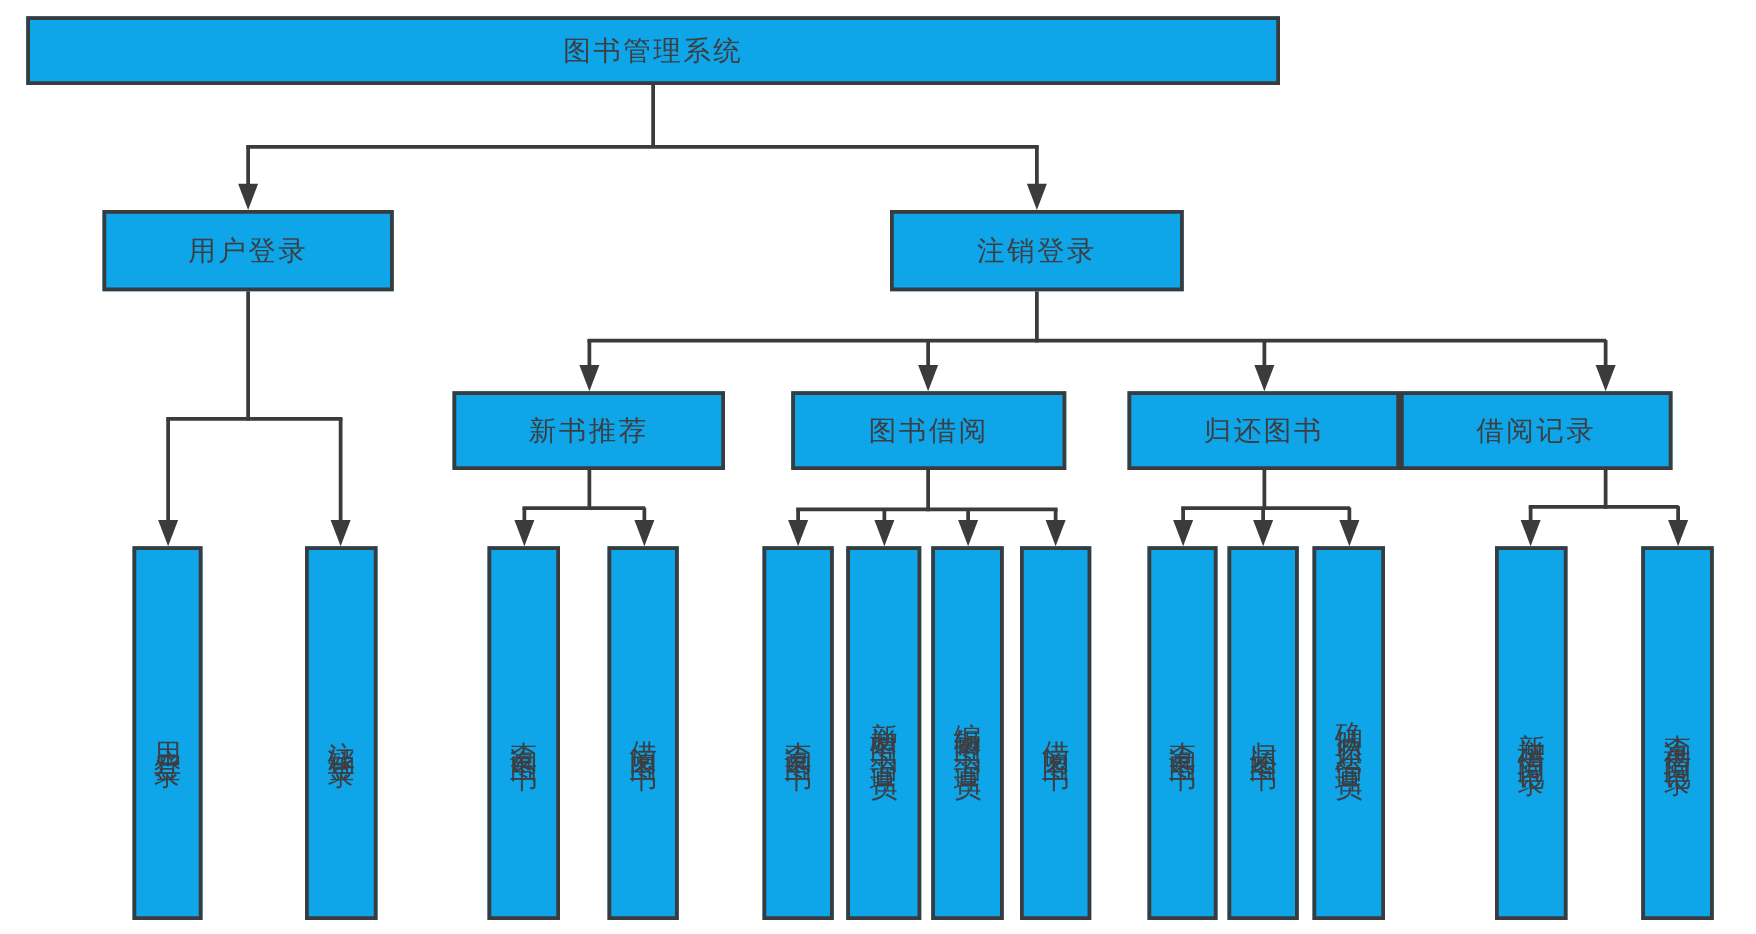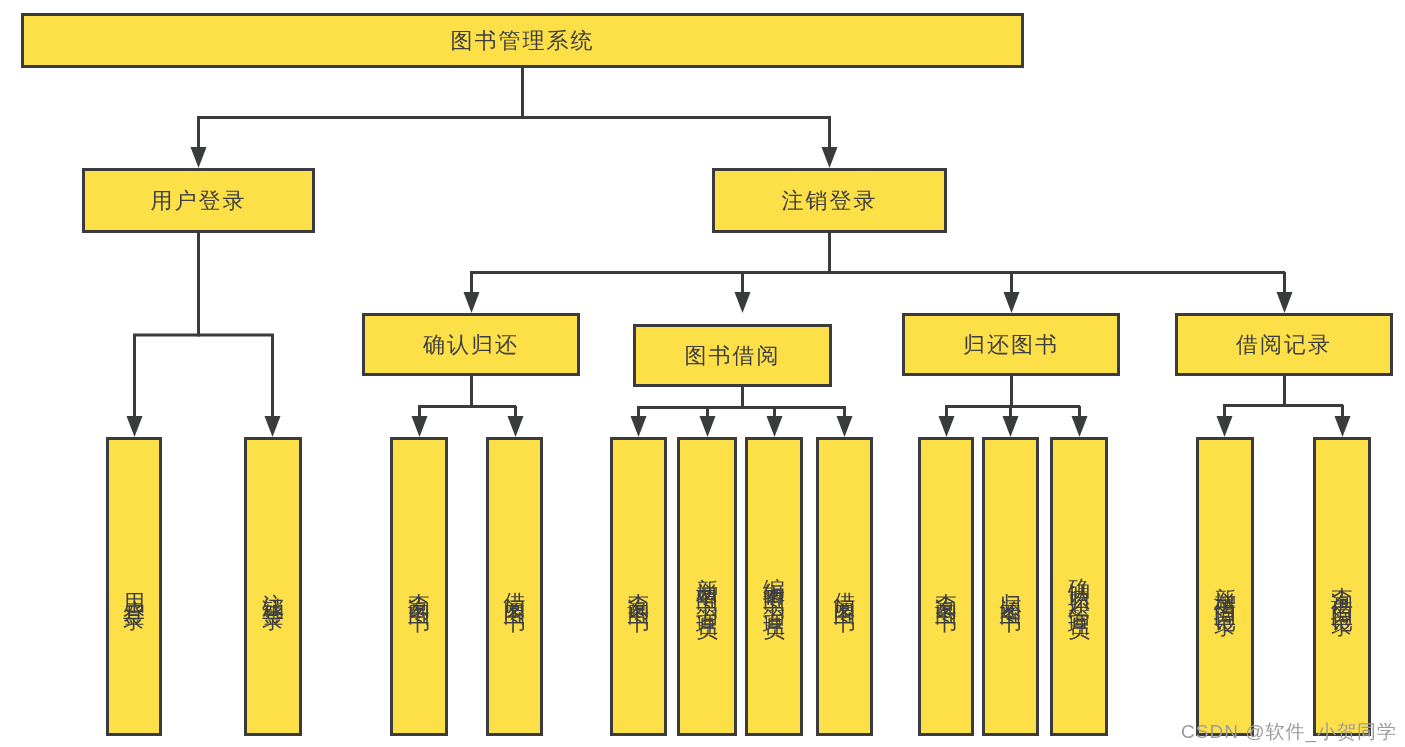"图书管理系统" .box { background: #fde047 -> #0ea5e9 }
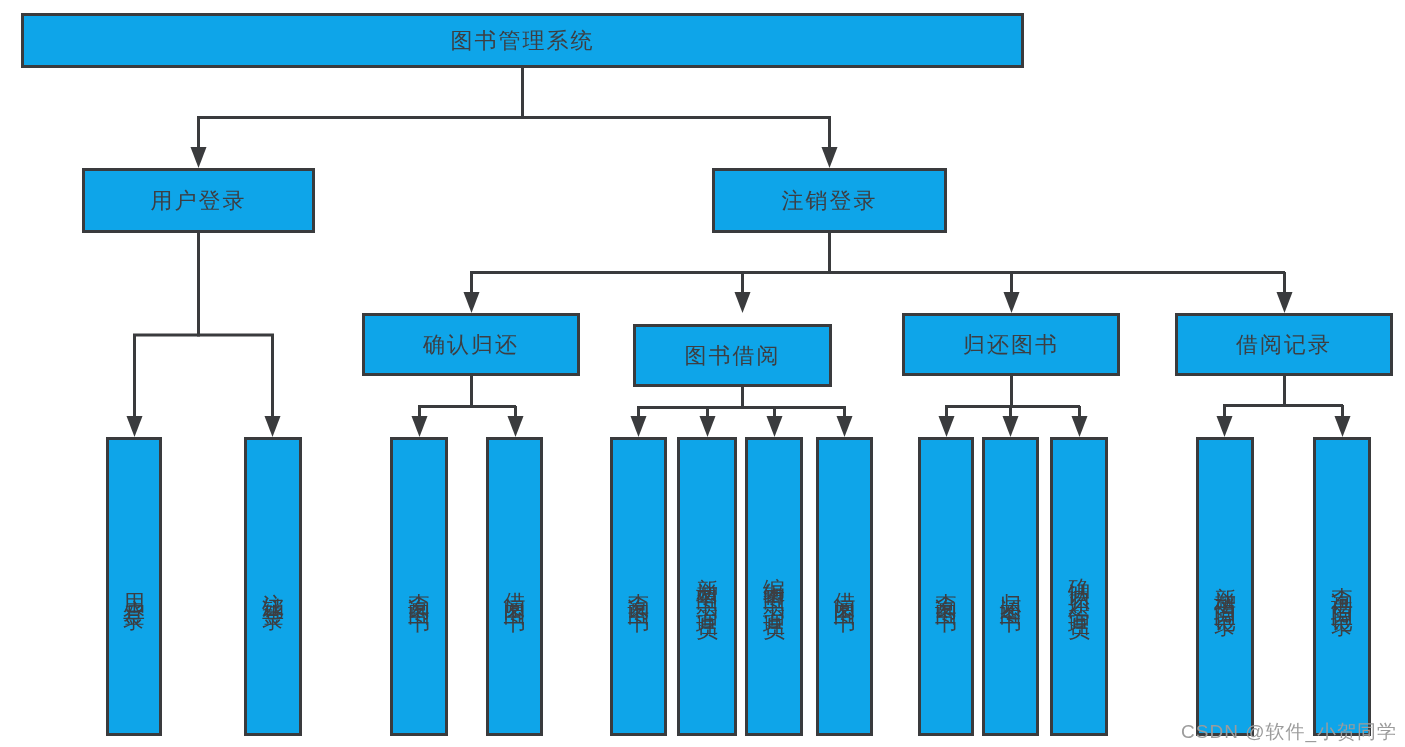"确认归还" span { text: 确认归还 -> 新书推荐 }
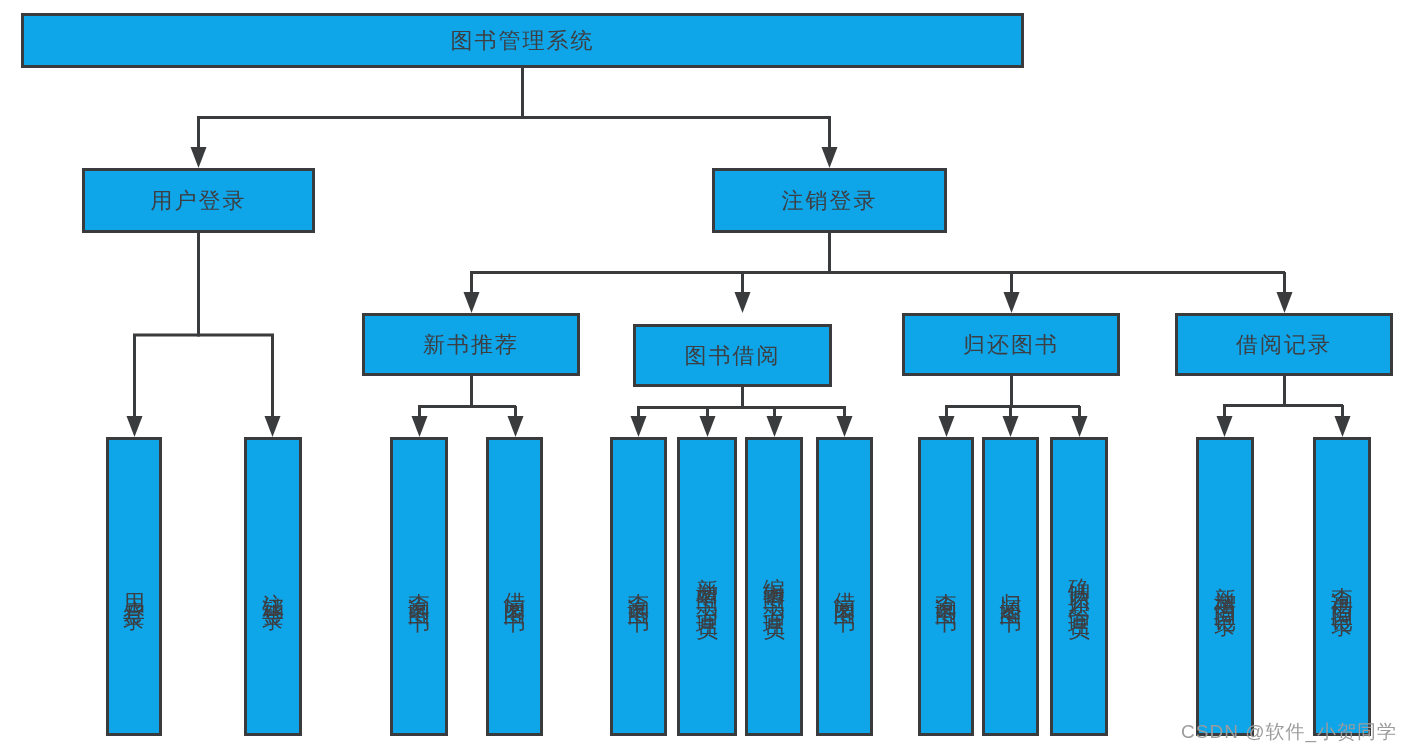"图书借阅" div.box { top: 324px -> 313px; width: 199px -> 220px }
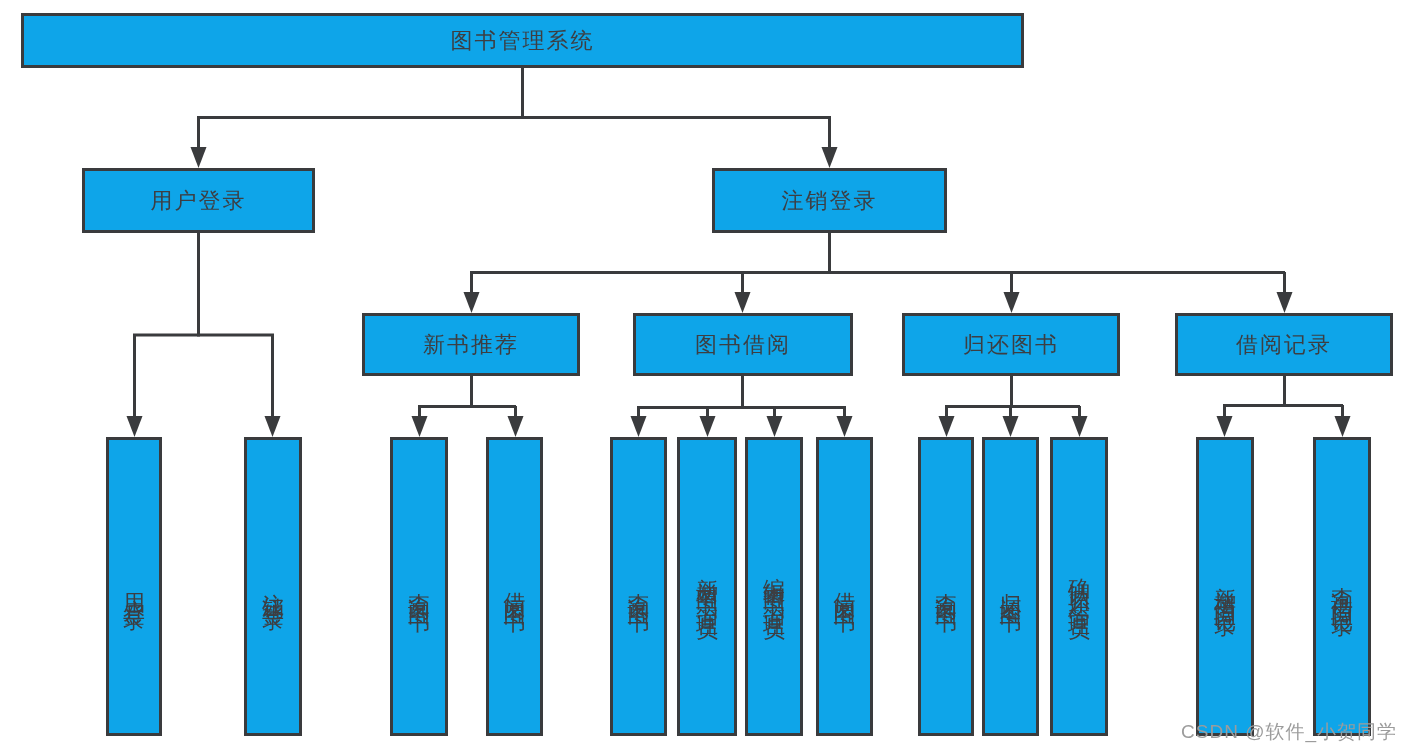"借阅记录" div.box { left: 1175px -> 1120px }
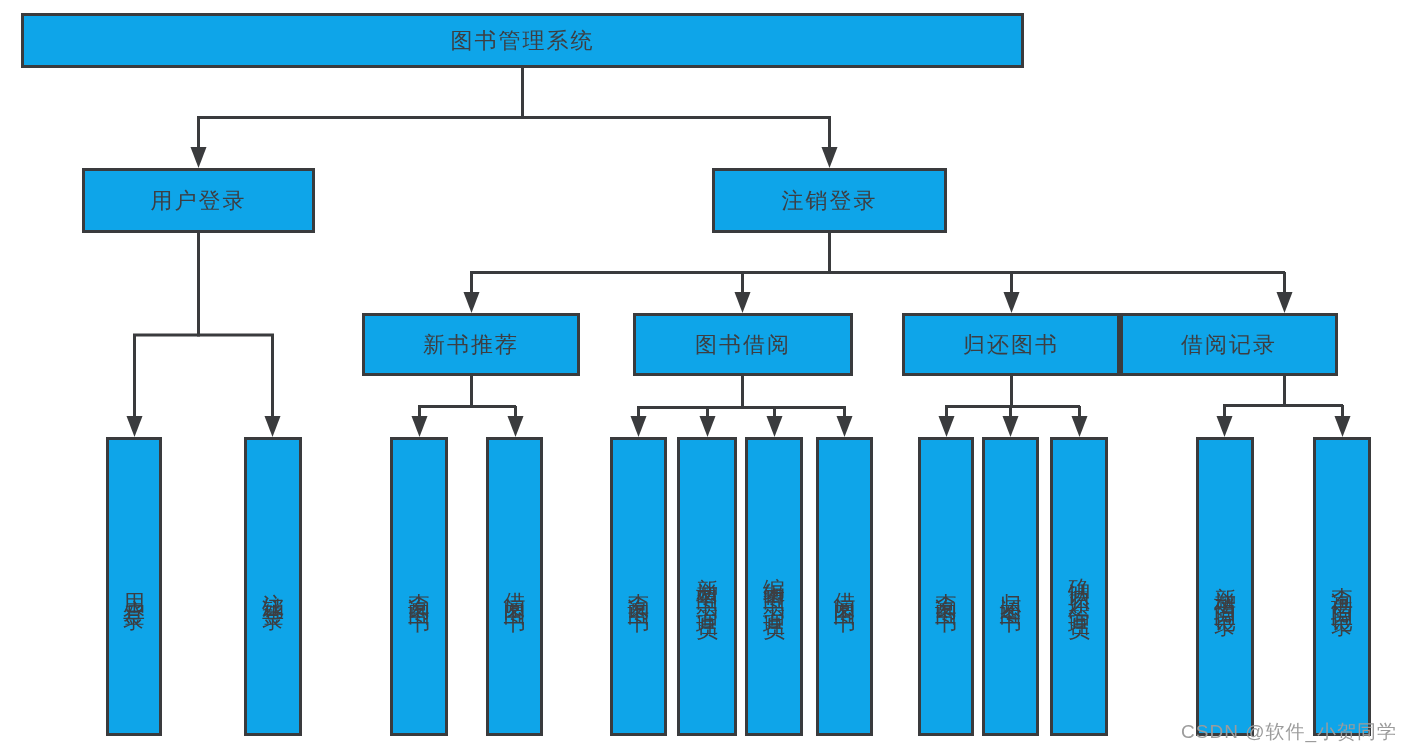"CSDN @软件_小贺同学" div.watermark { html: <div>CSDN @软件_小贺同学</div> -> none }
